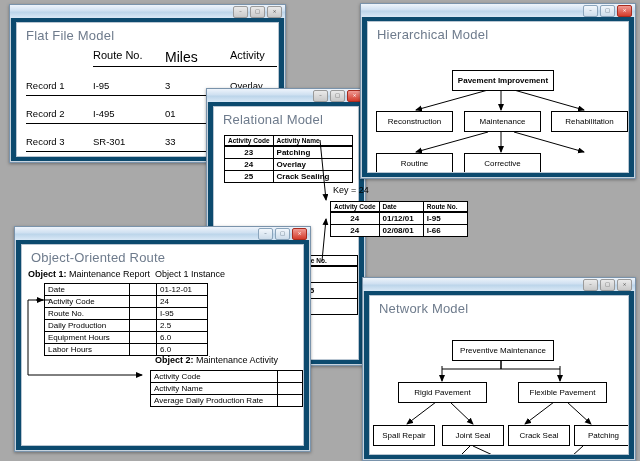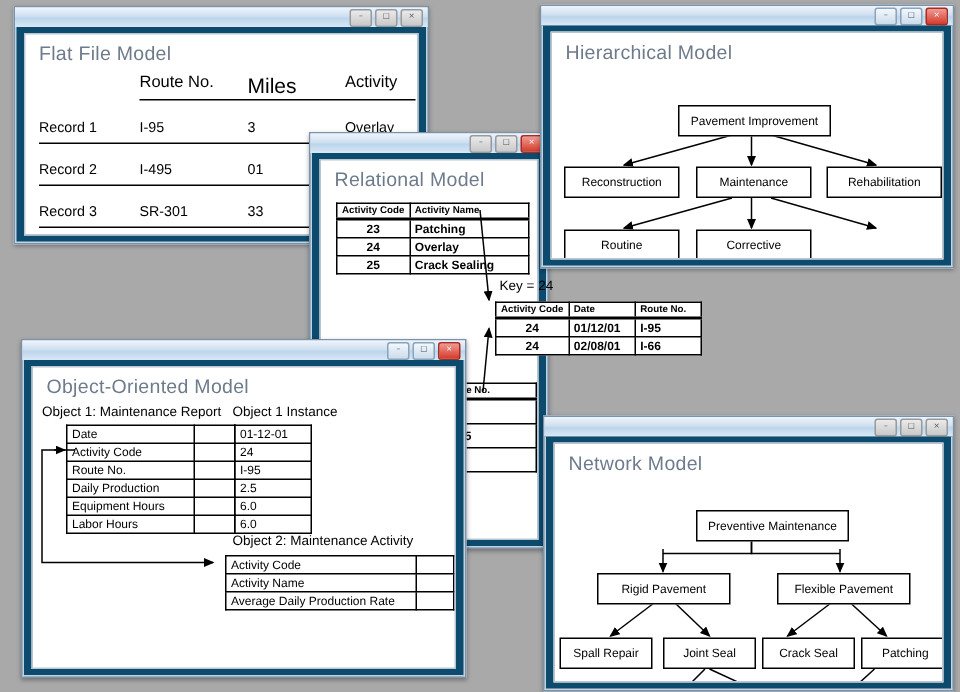"Pavement Improvement" div.node { font-weight: none -> bold }
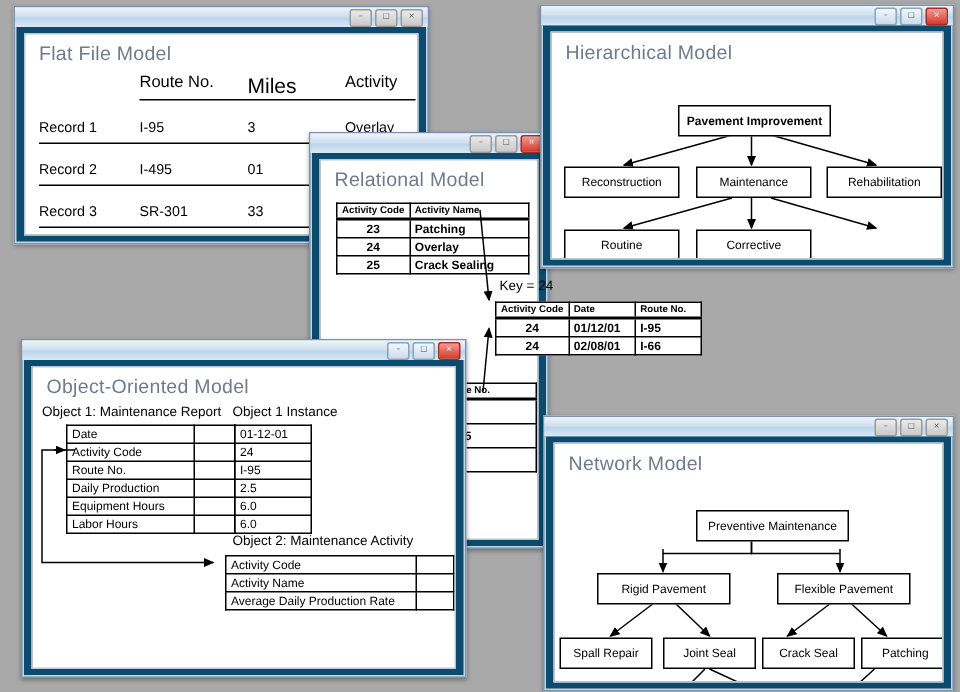"Object-Oriented Model" div.wtitle { text: Model -> Route }
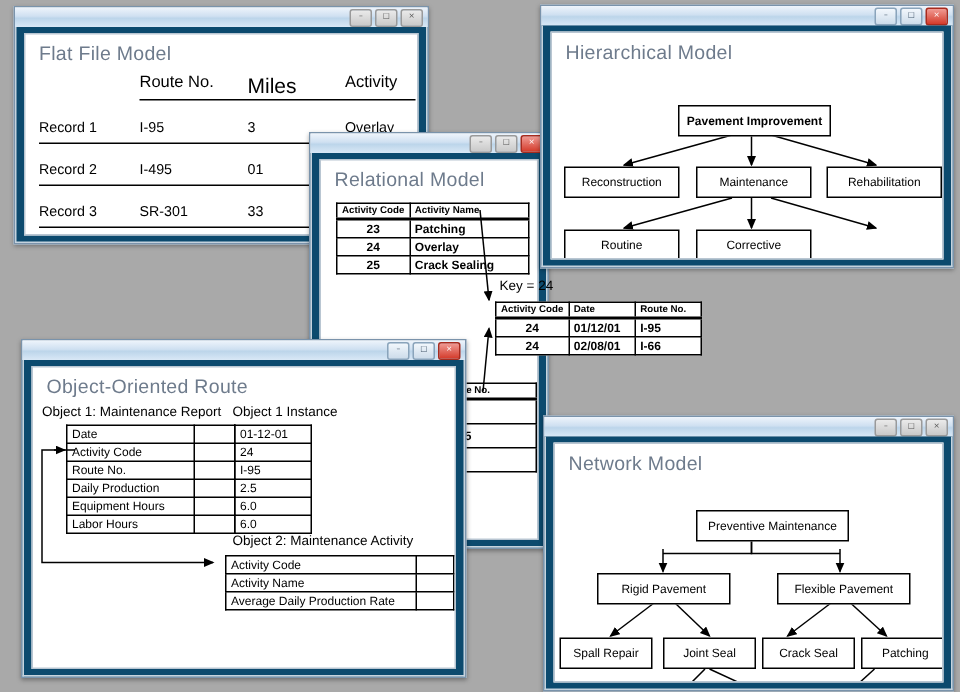"Object 1:" .oolbl b { font-weight: normal -> bold }
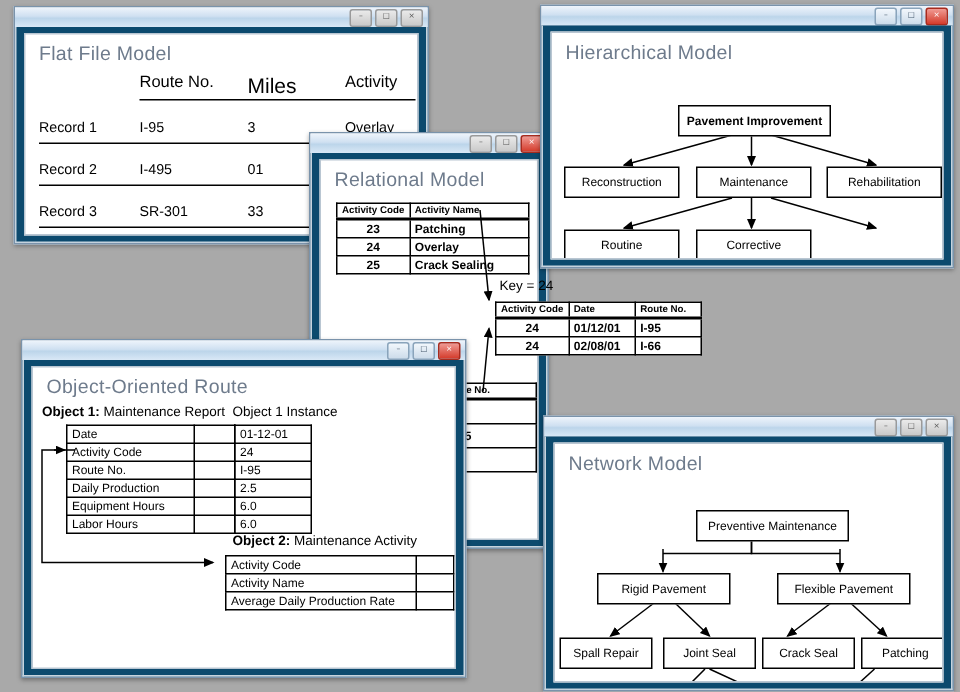"Preventive Maintenance" div.node { left: 94px -> 82px }
